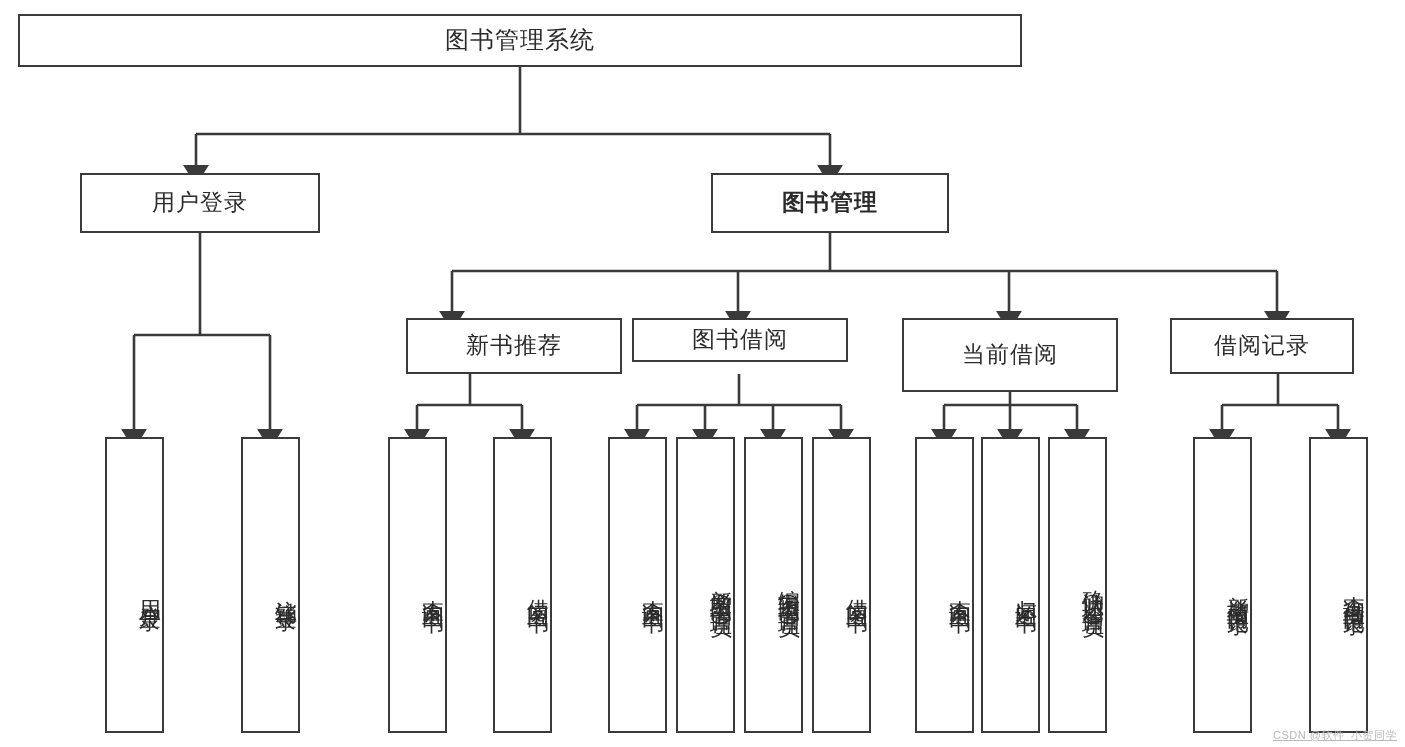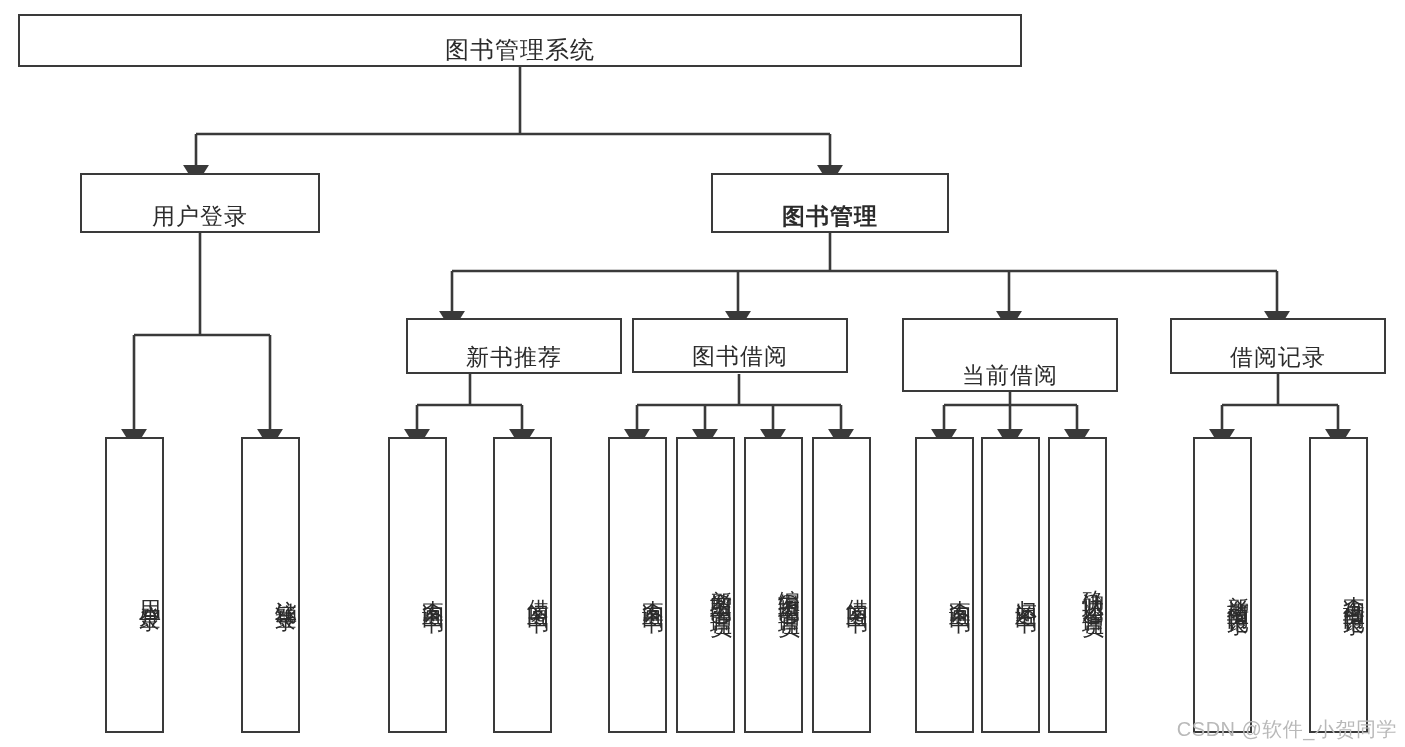"图书管理系统" .node.horiz { align-items: flex-end -> none }
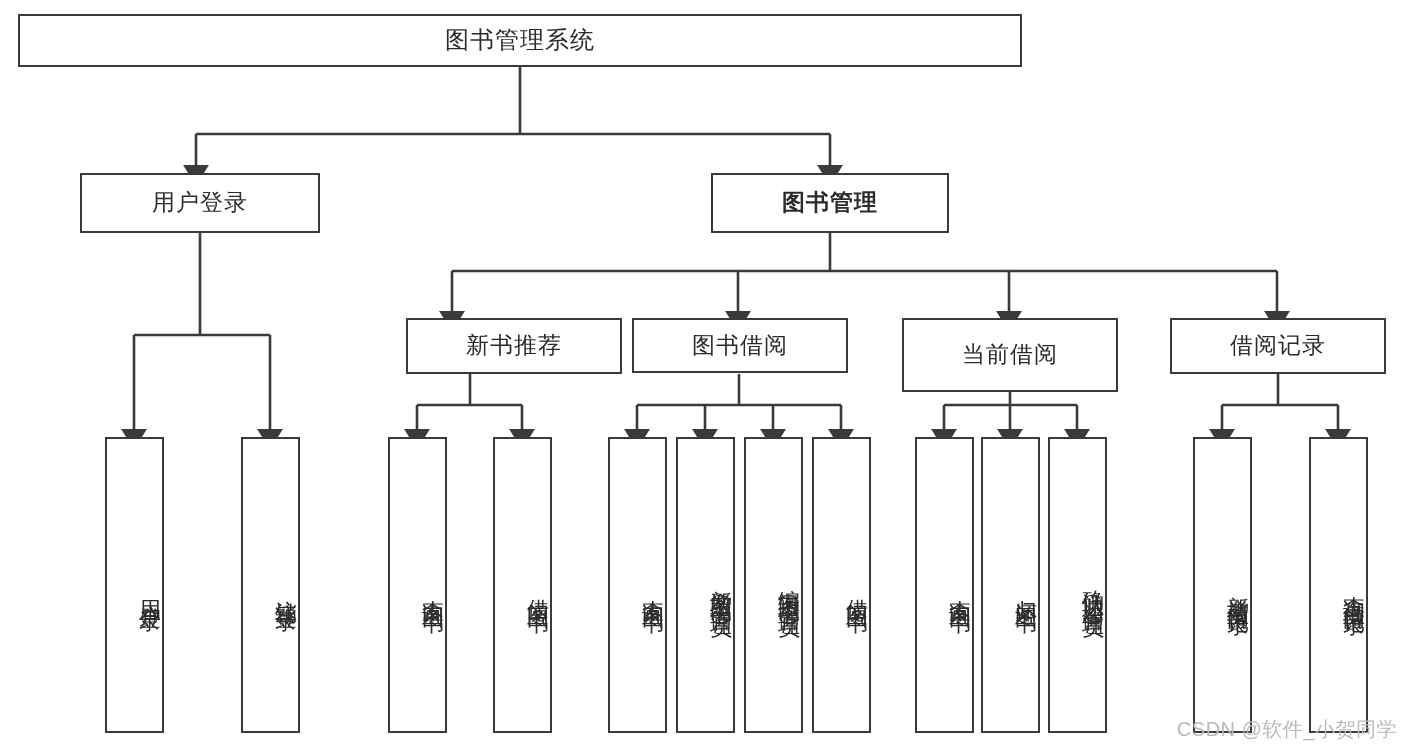"图书借阅" div.node { height: 55px -> 44px }
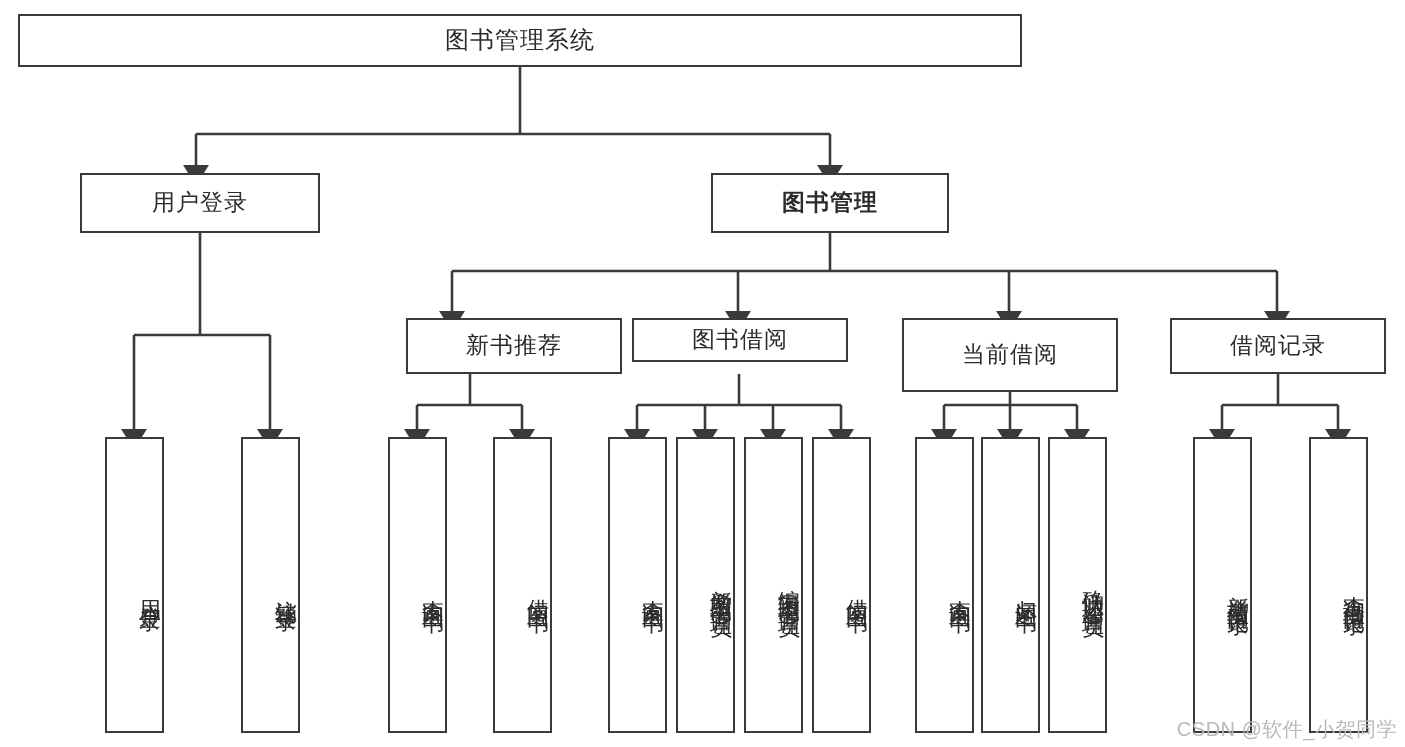"借阅记录" div.node { width: 216px -> 184px }
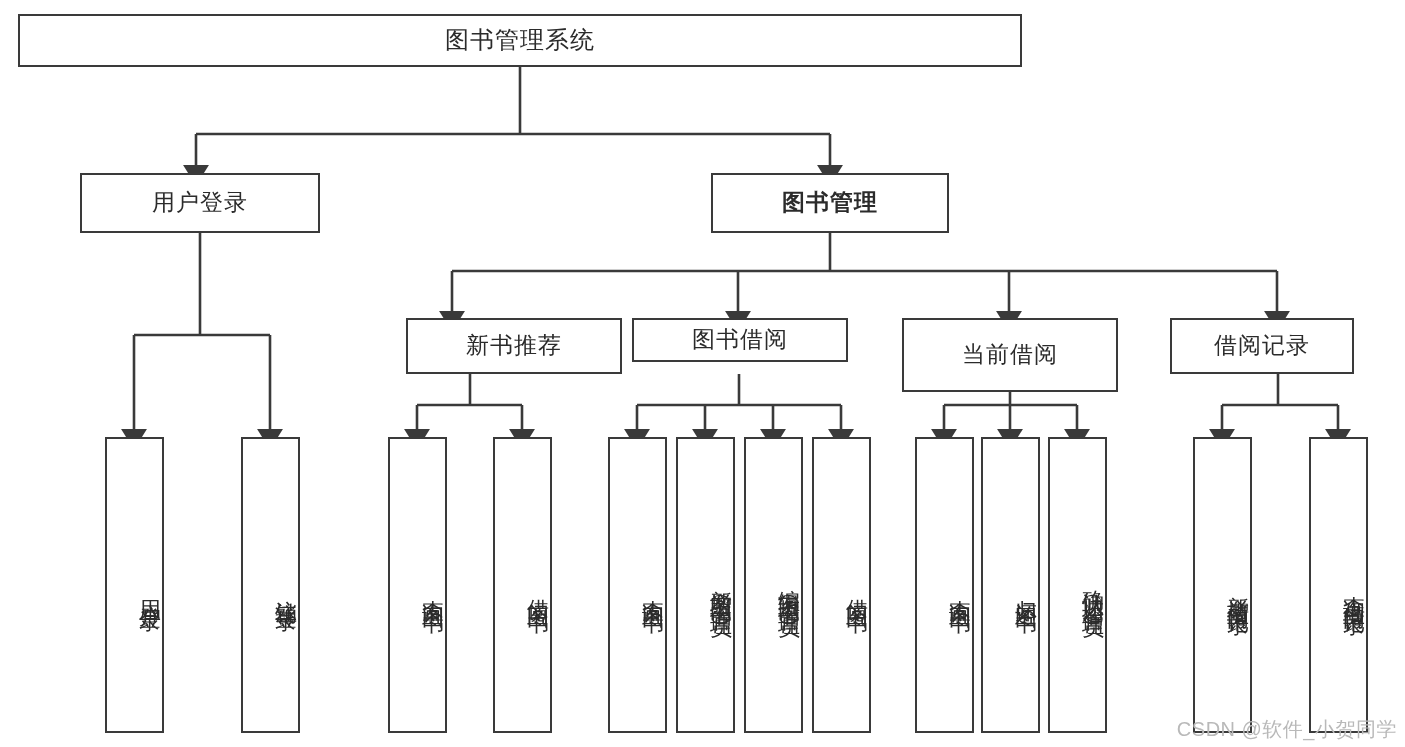"CSDN @软件_小贺同学" .watermark { font-size: 20px -> 11px; text-decoration: none -> underline }
